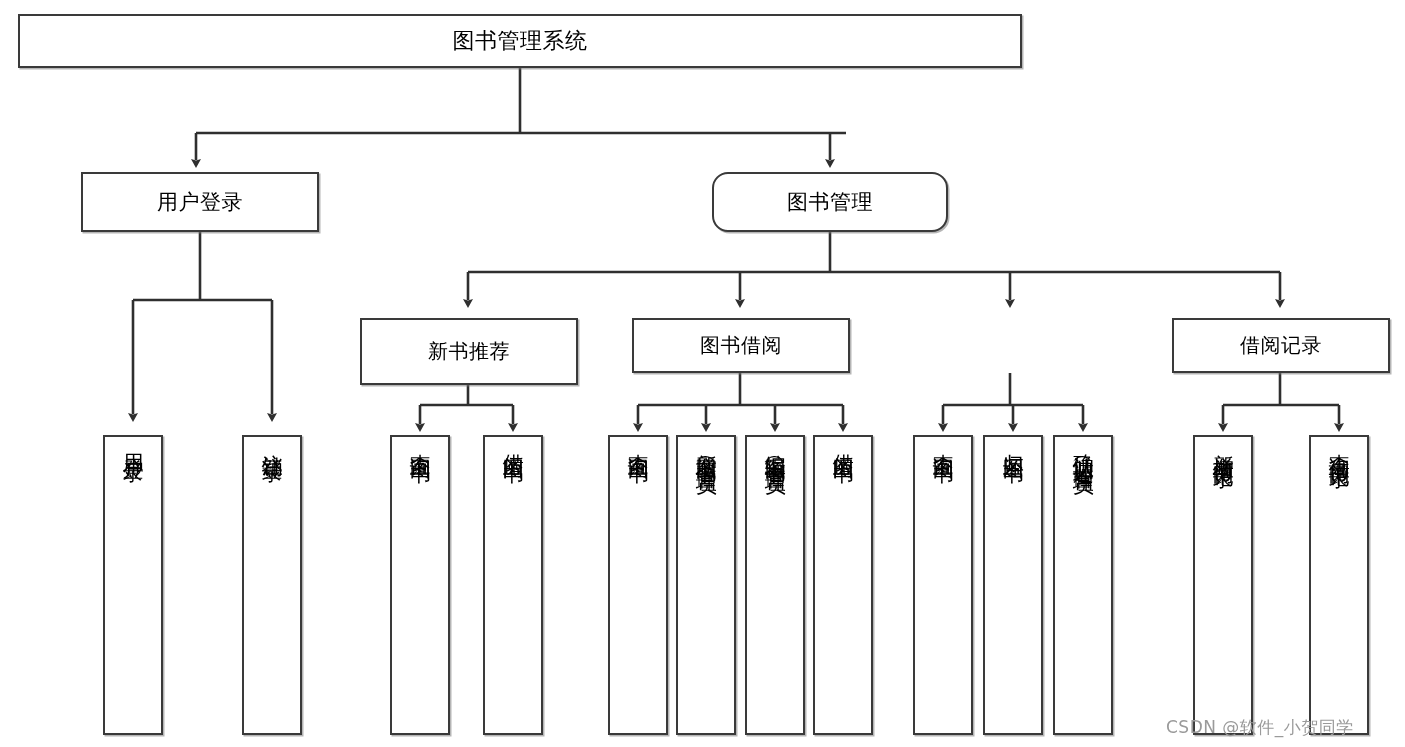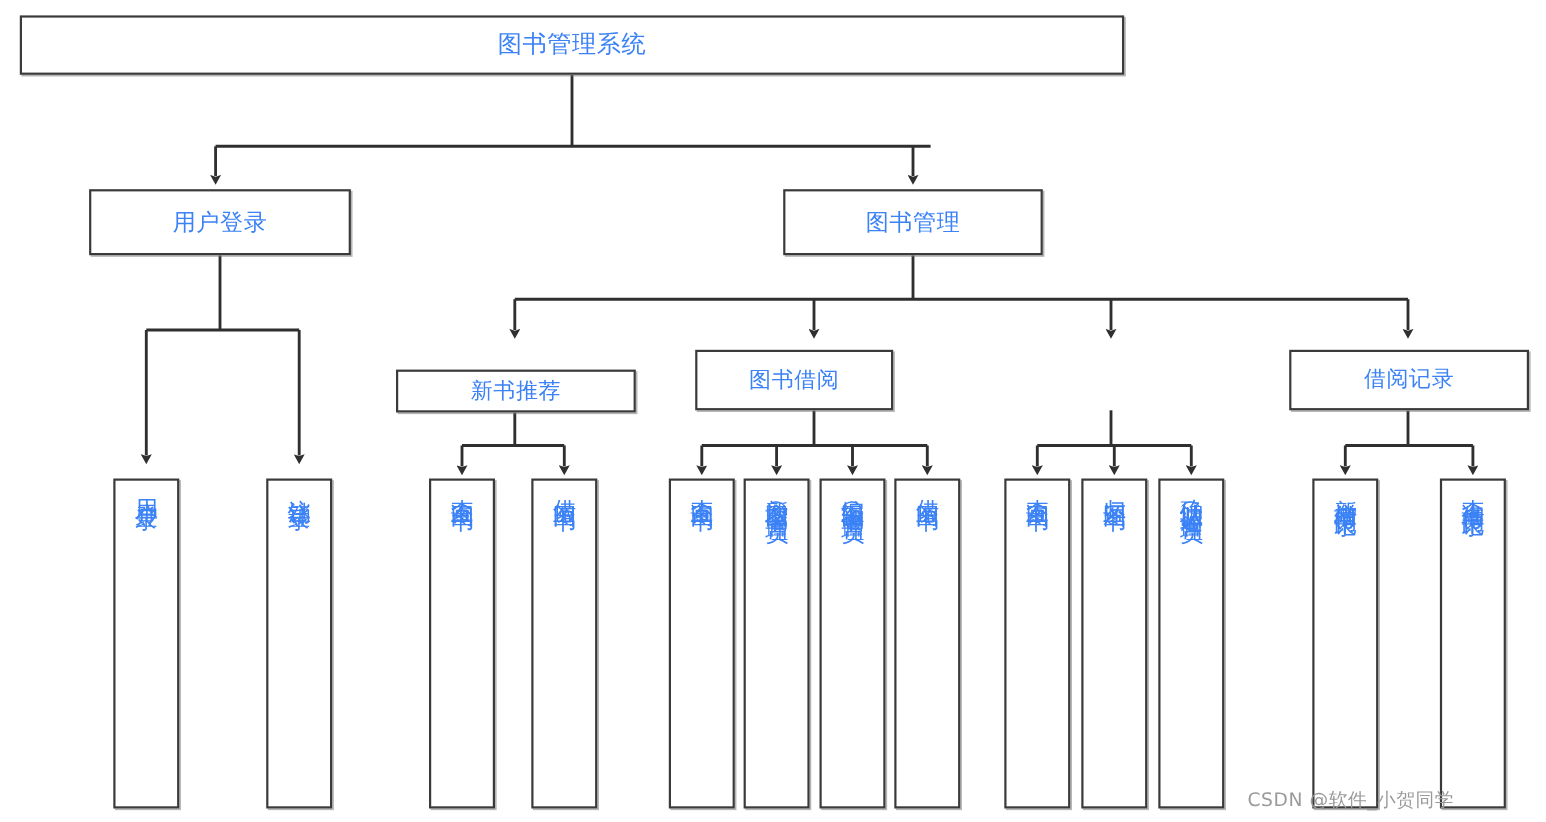"图书管理系统" .node { color: #3b82f6 -> #000000 }
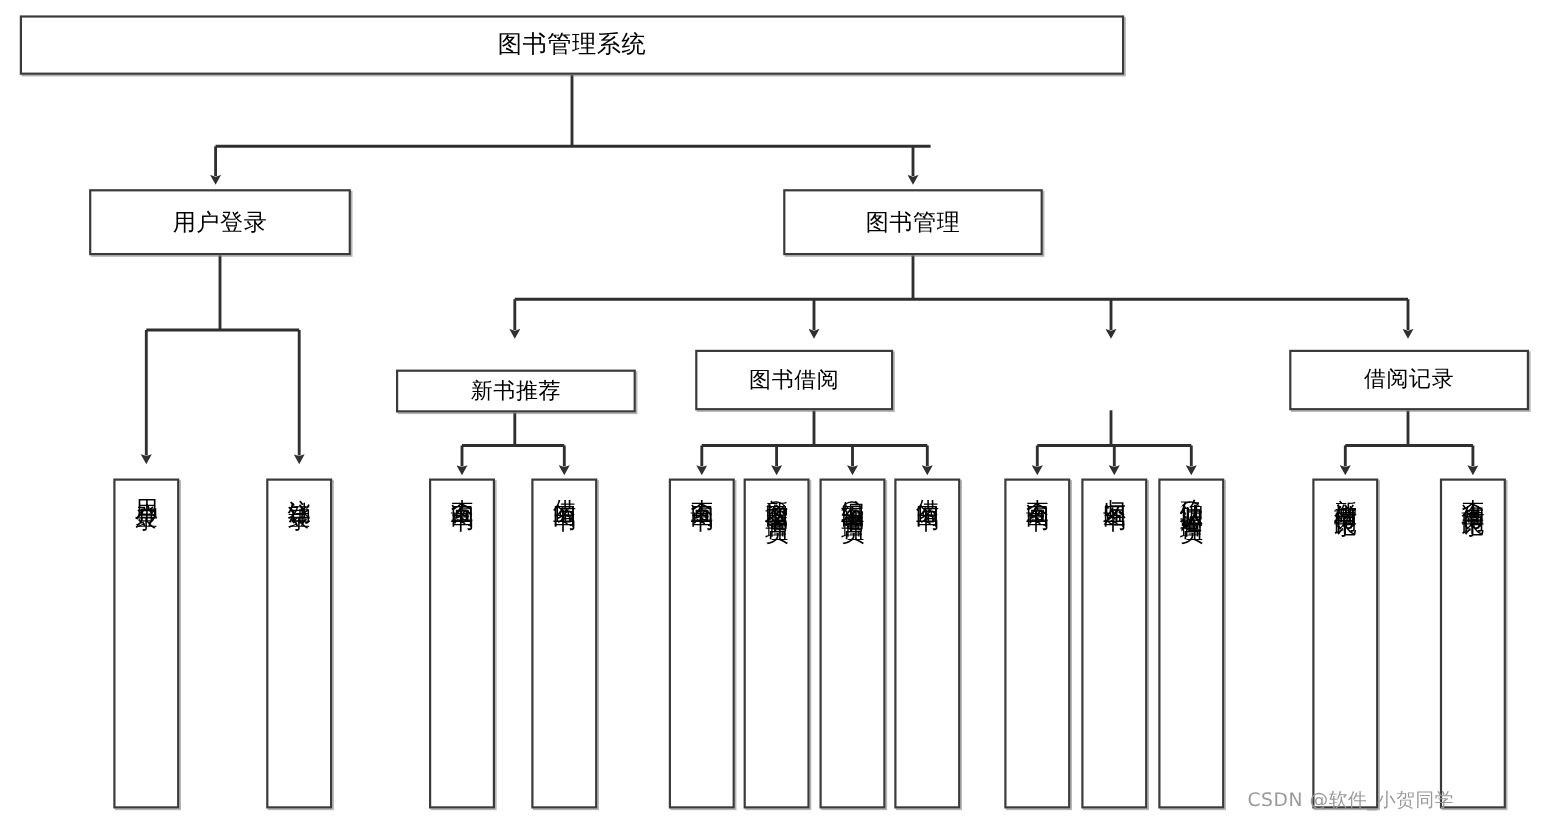"图书管理" div.node { border-radius: none -> 16px }
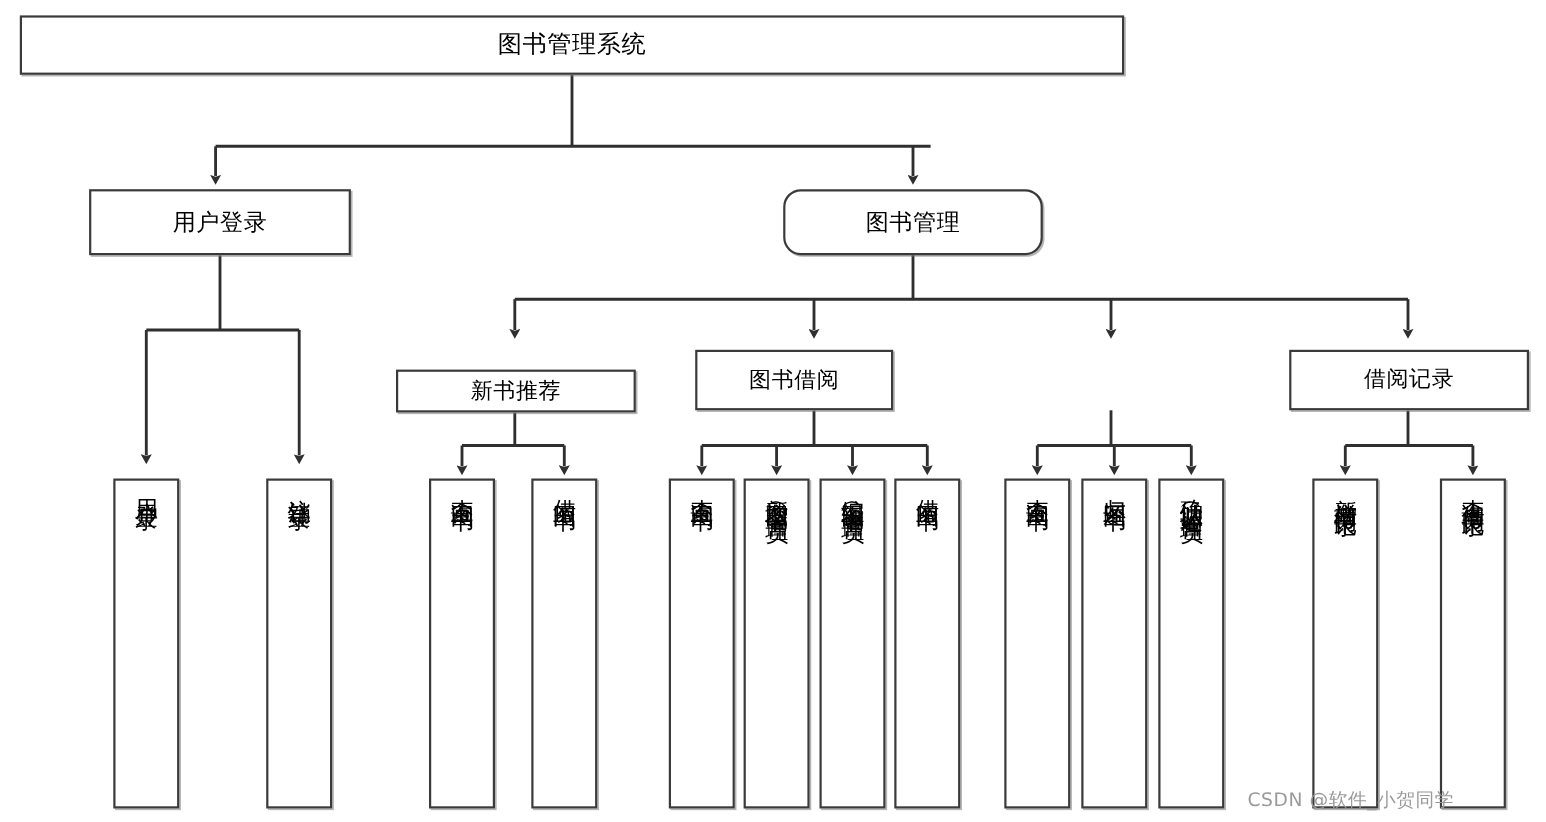"新书推荐" div.node { height: 39px -> 67px; top: 336px -> 318px }
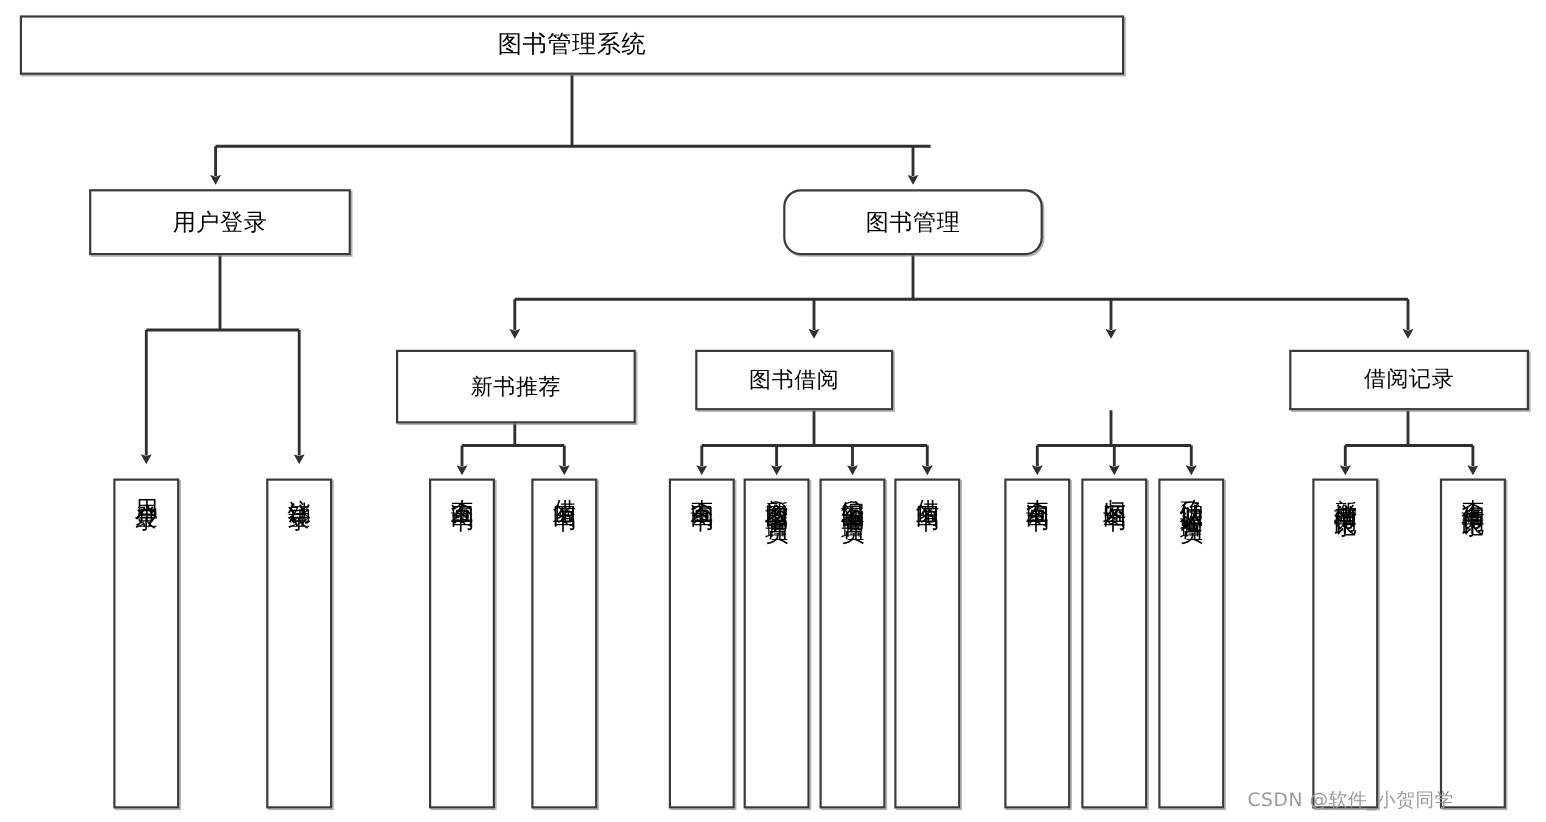"图书借阅" div.node { width: 180px -> 218px }
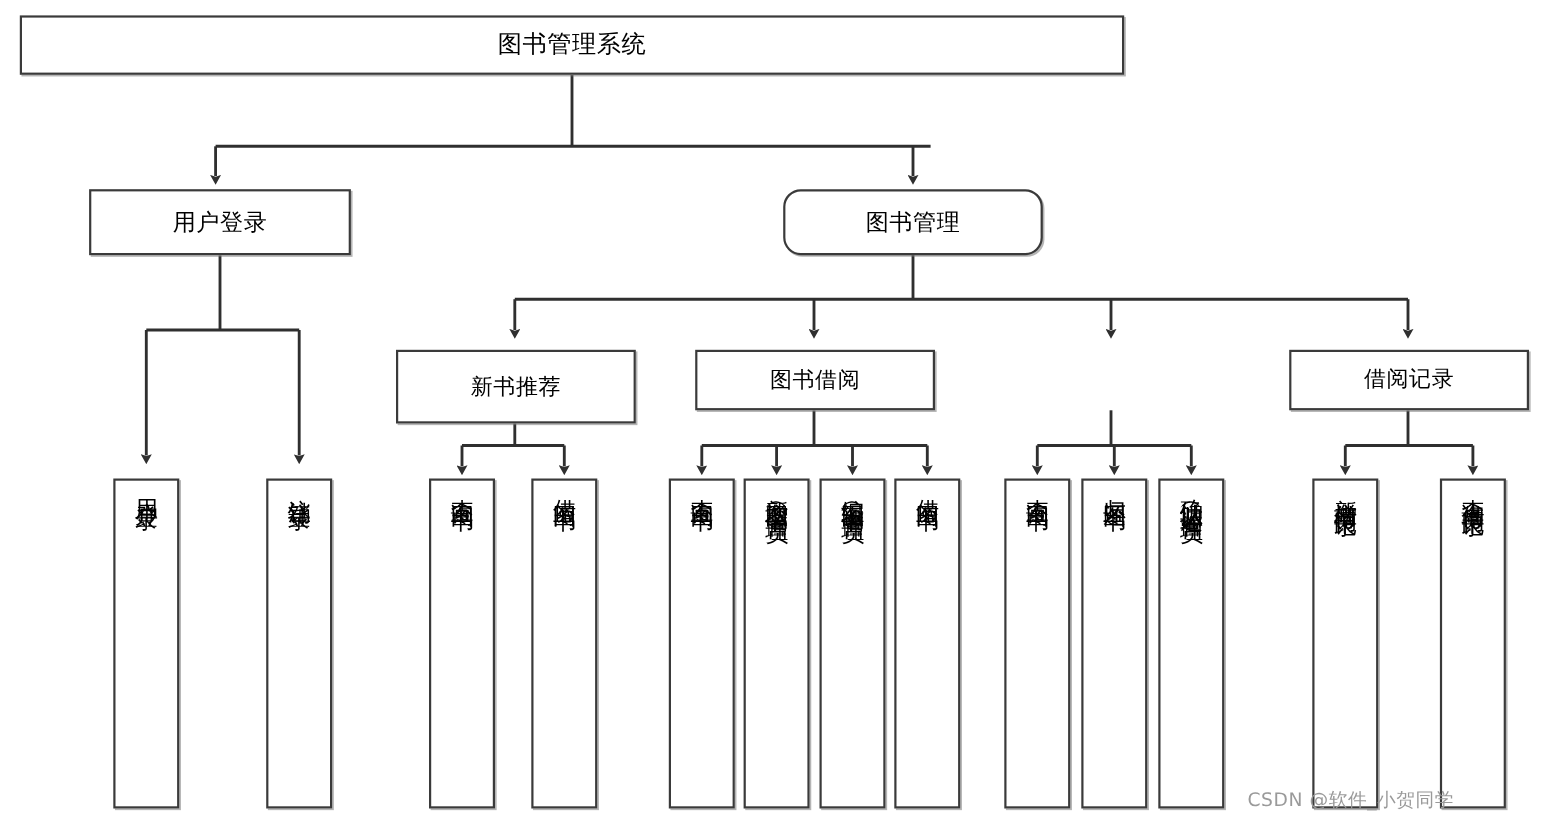"CSDN @软件_小贺同学" div.watermark { left: 1134px -> 1166px }
